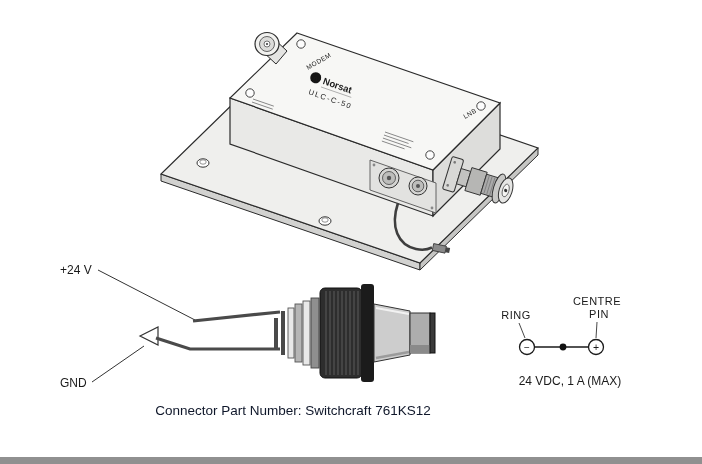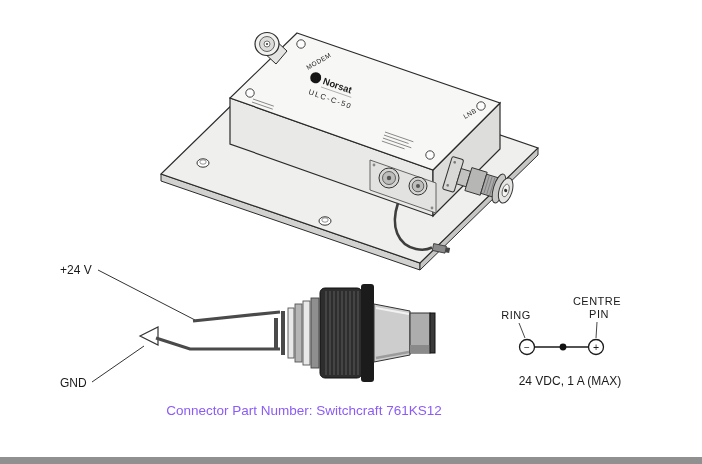"Connector Part Number: Switchcraft" #caption { color: #8b5cf6 -> #0f172a; left: 89px -> 78px }
